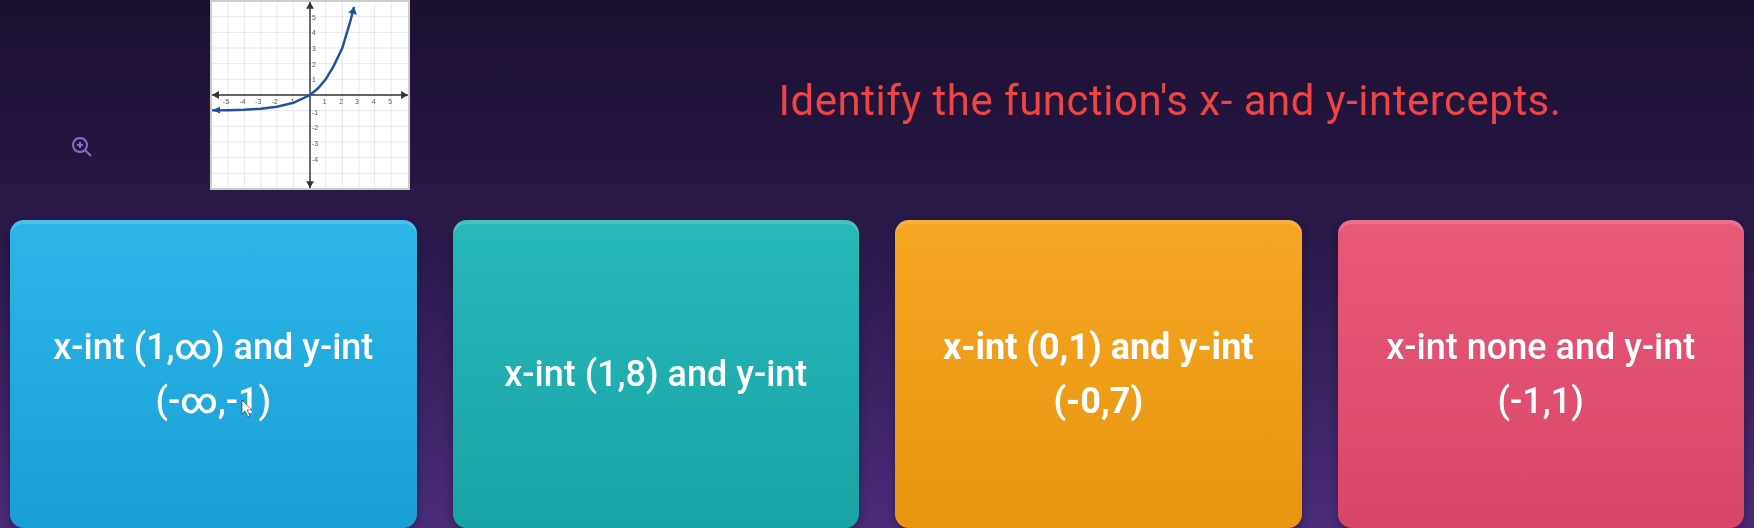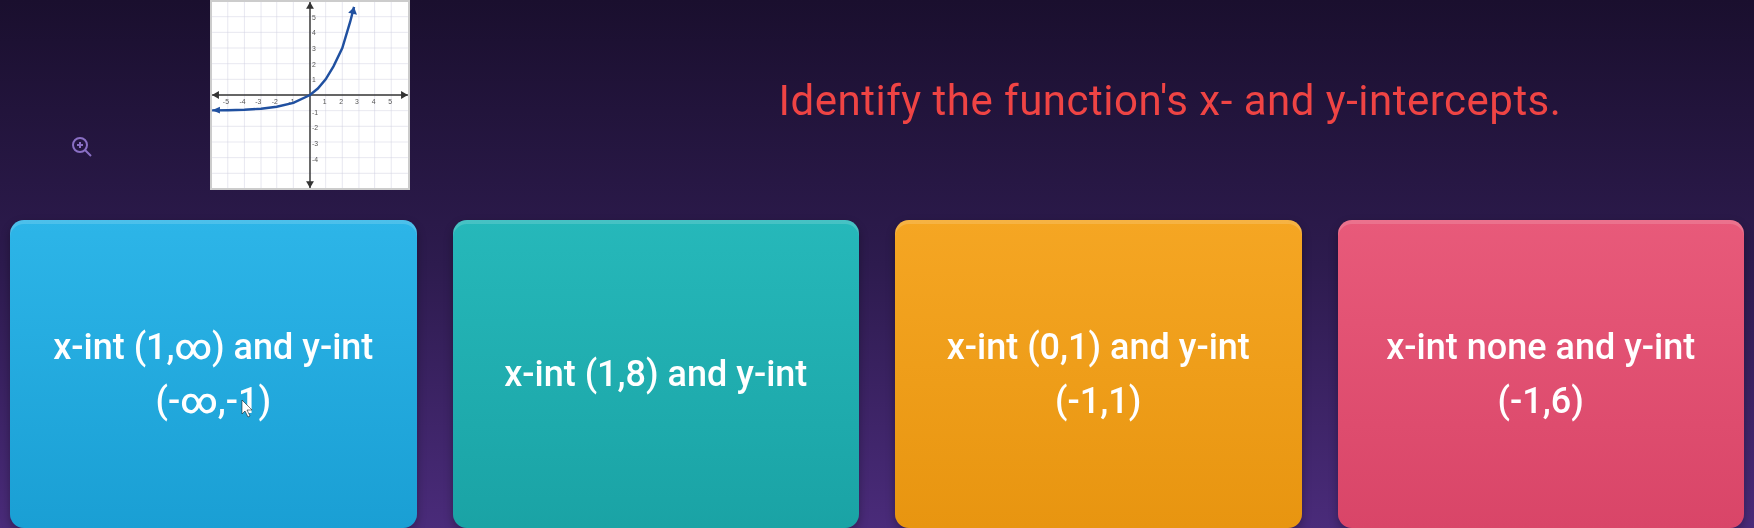"x-int (0,1) and y-int" .card-orange { font-weight: none -> bold }
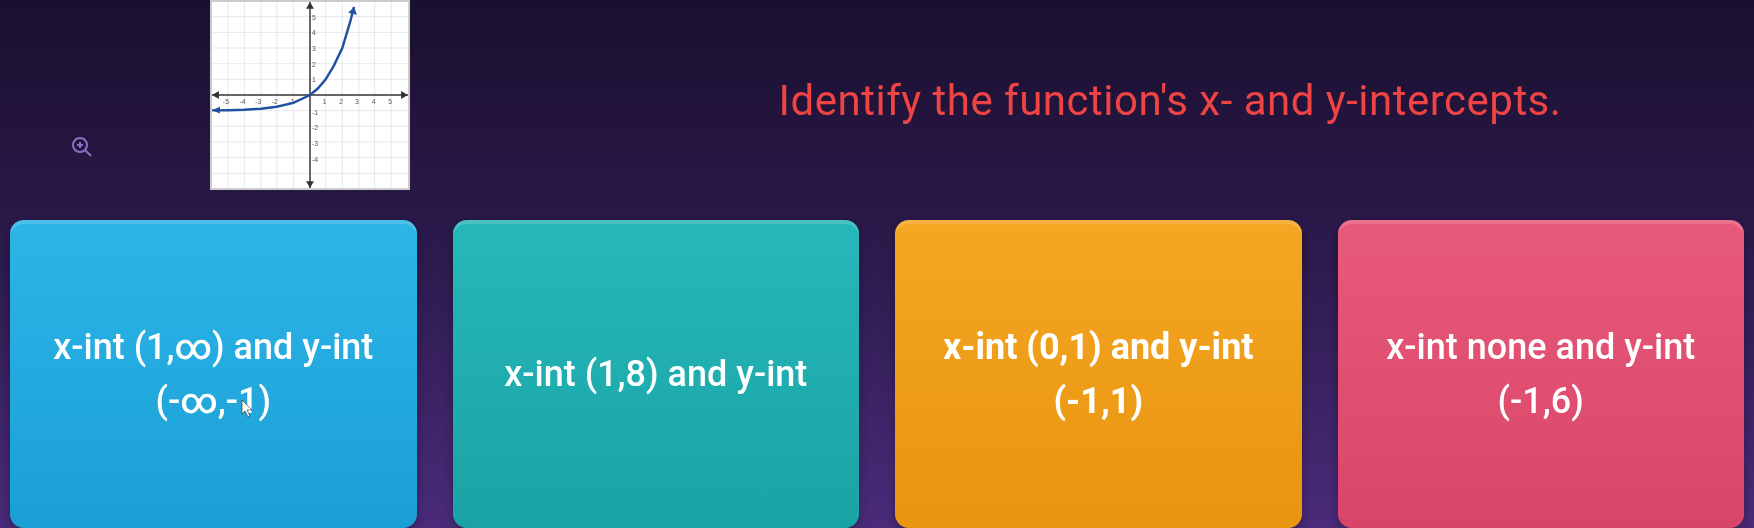"(-1,1)" span.answer-line2 { text: -1,1 -> -0,7 }
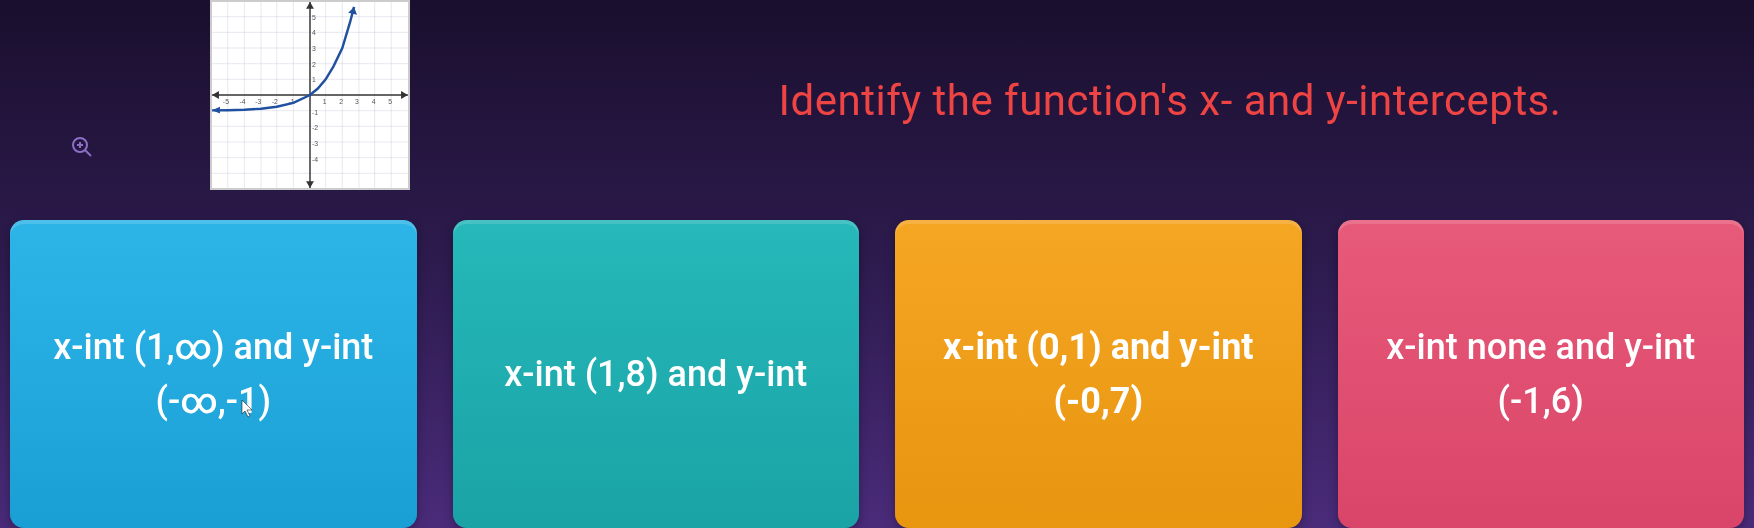"(-1,6)" span.answer-line2 { text: -1,6 -> -1,1 }
